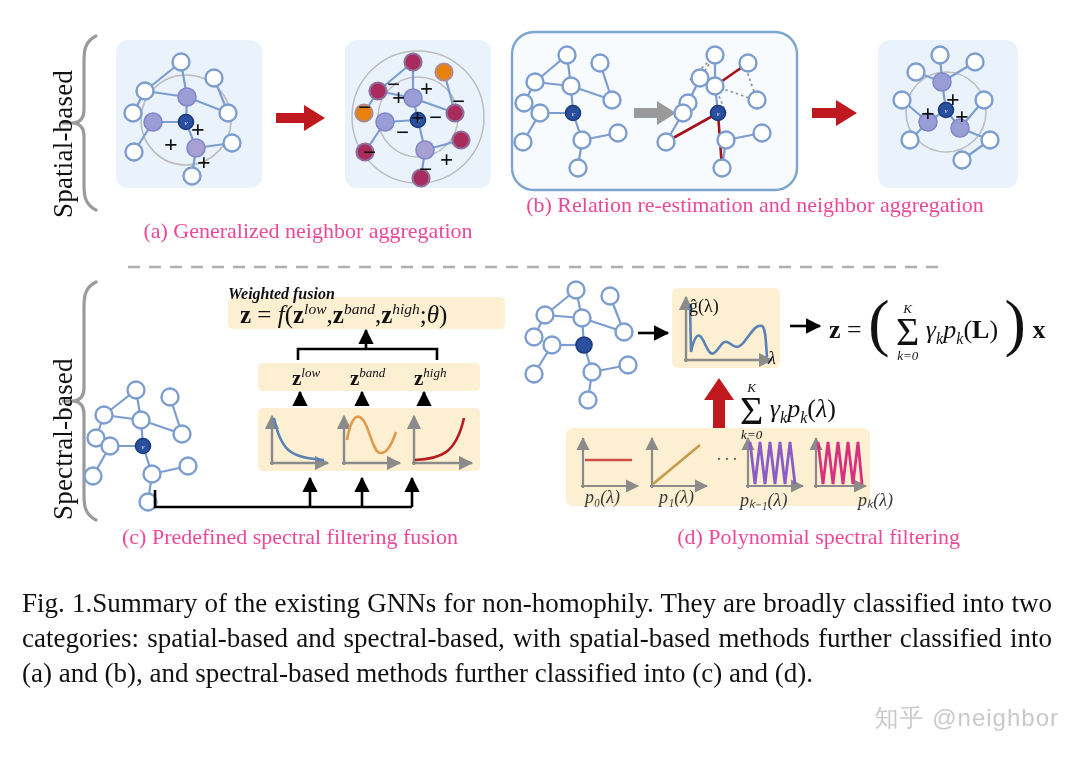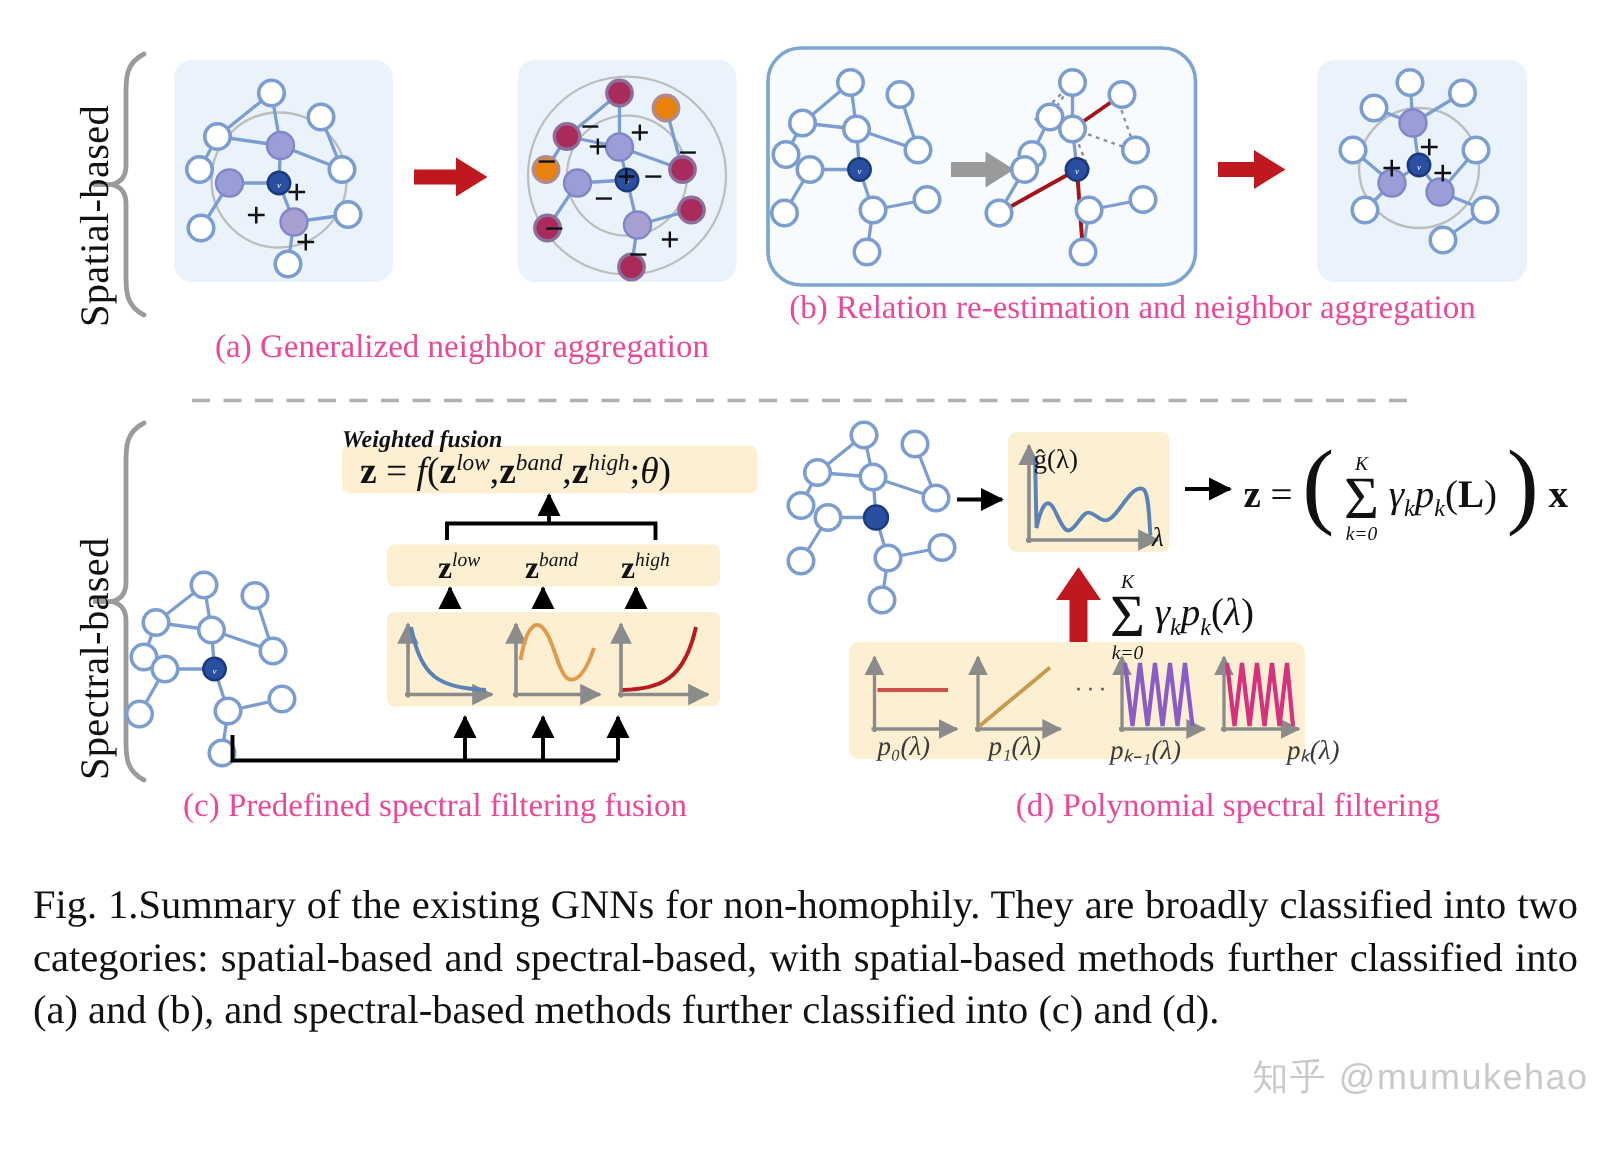"知乎 @mumukehao" div { text: @mumukehao -> @neighbor }
